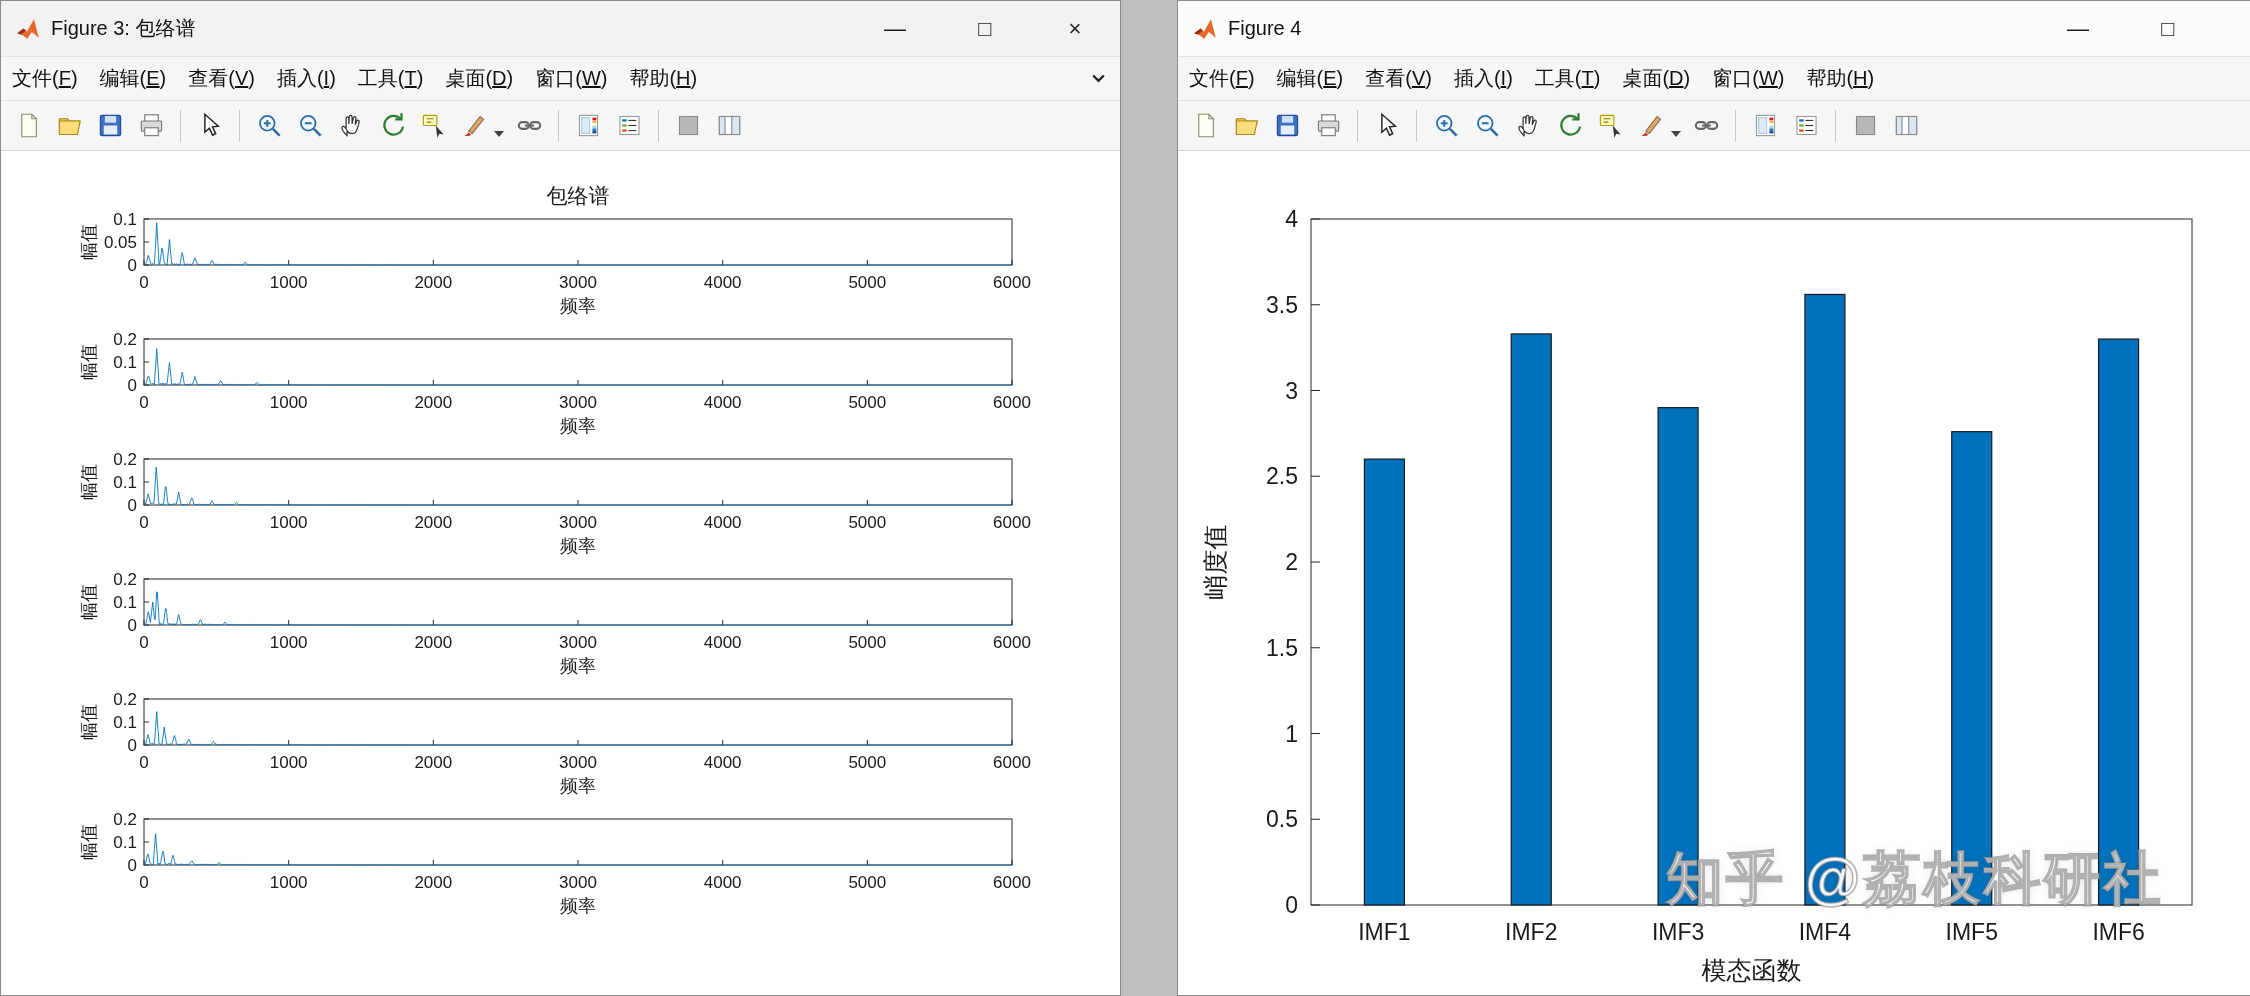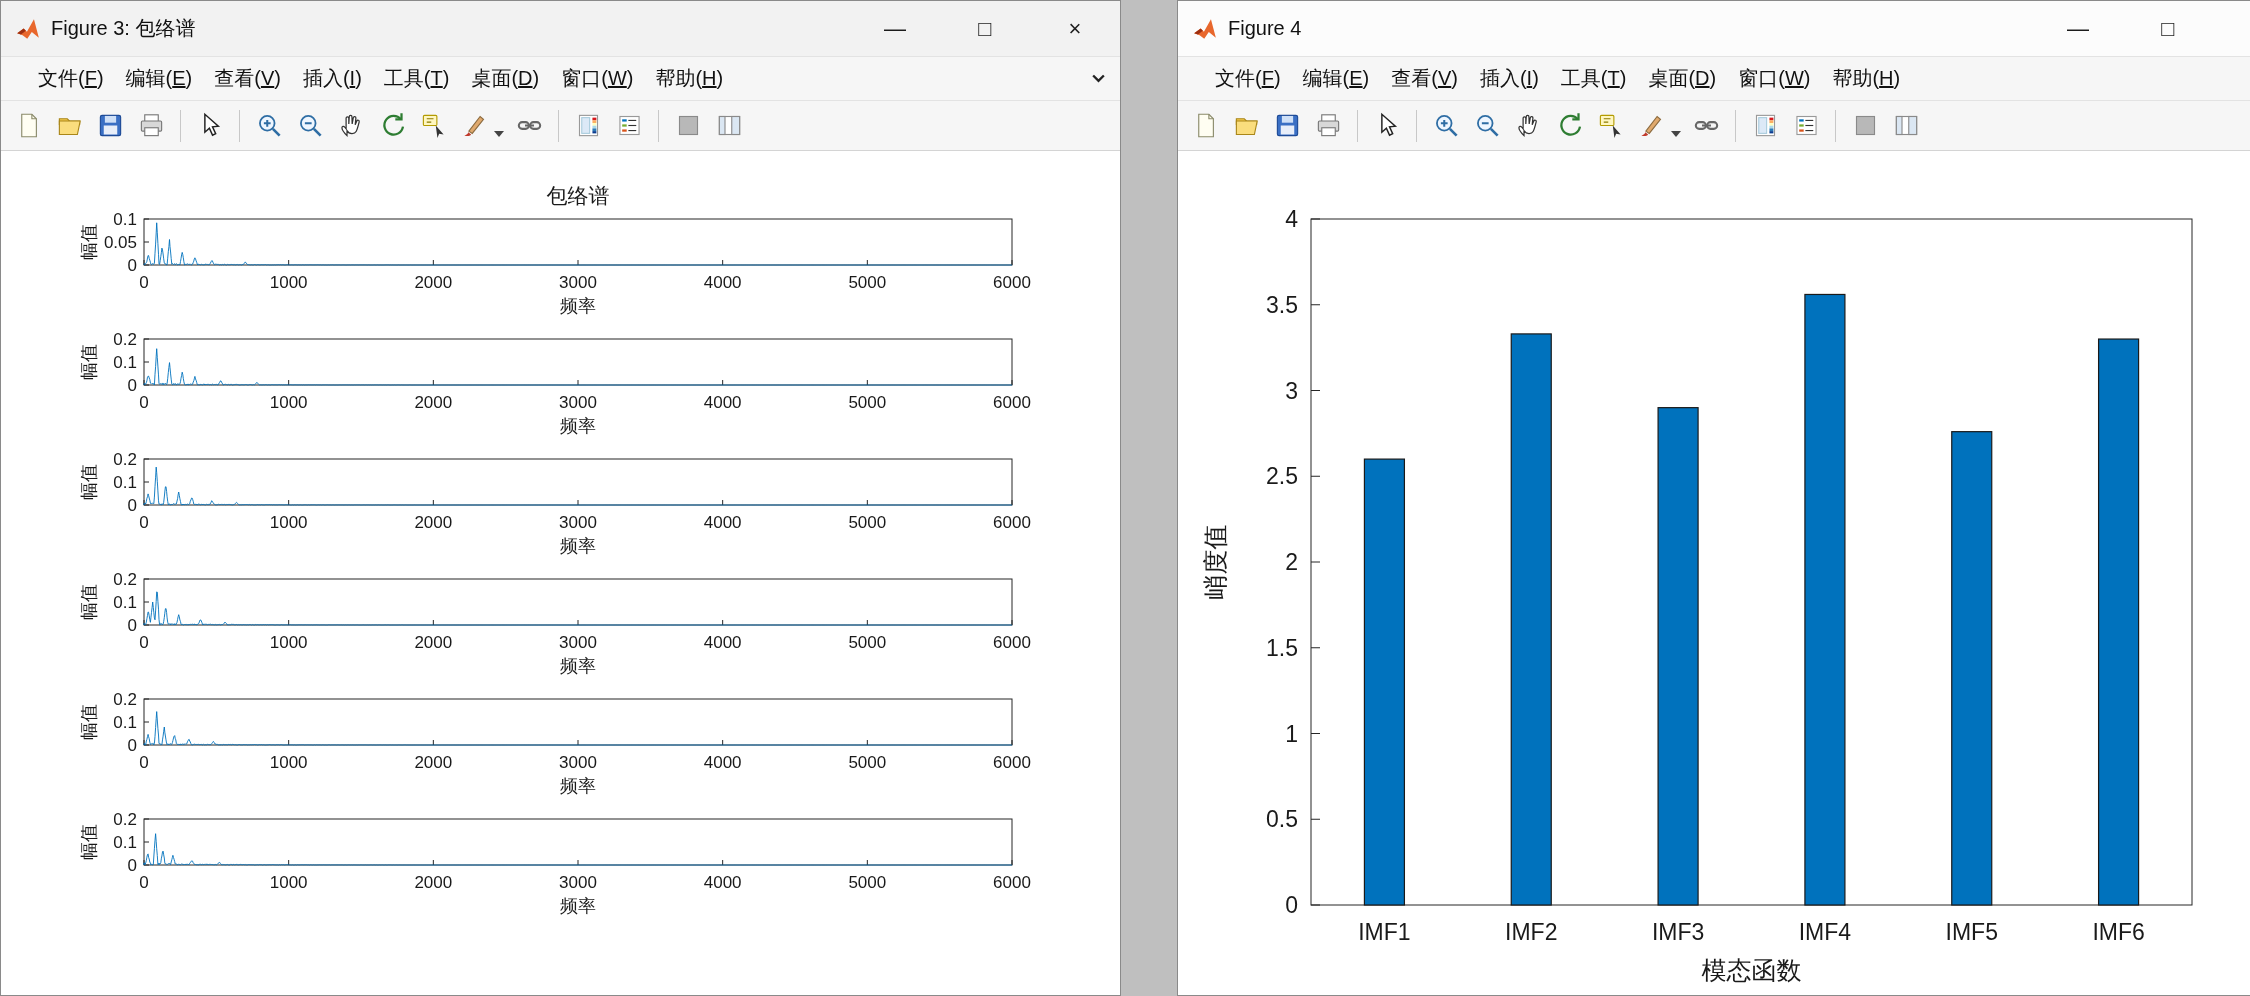"文件(F)" .menubar { padding-left: 26px -> 0 }
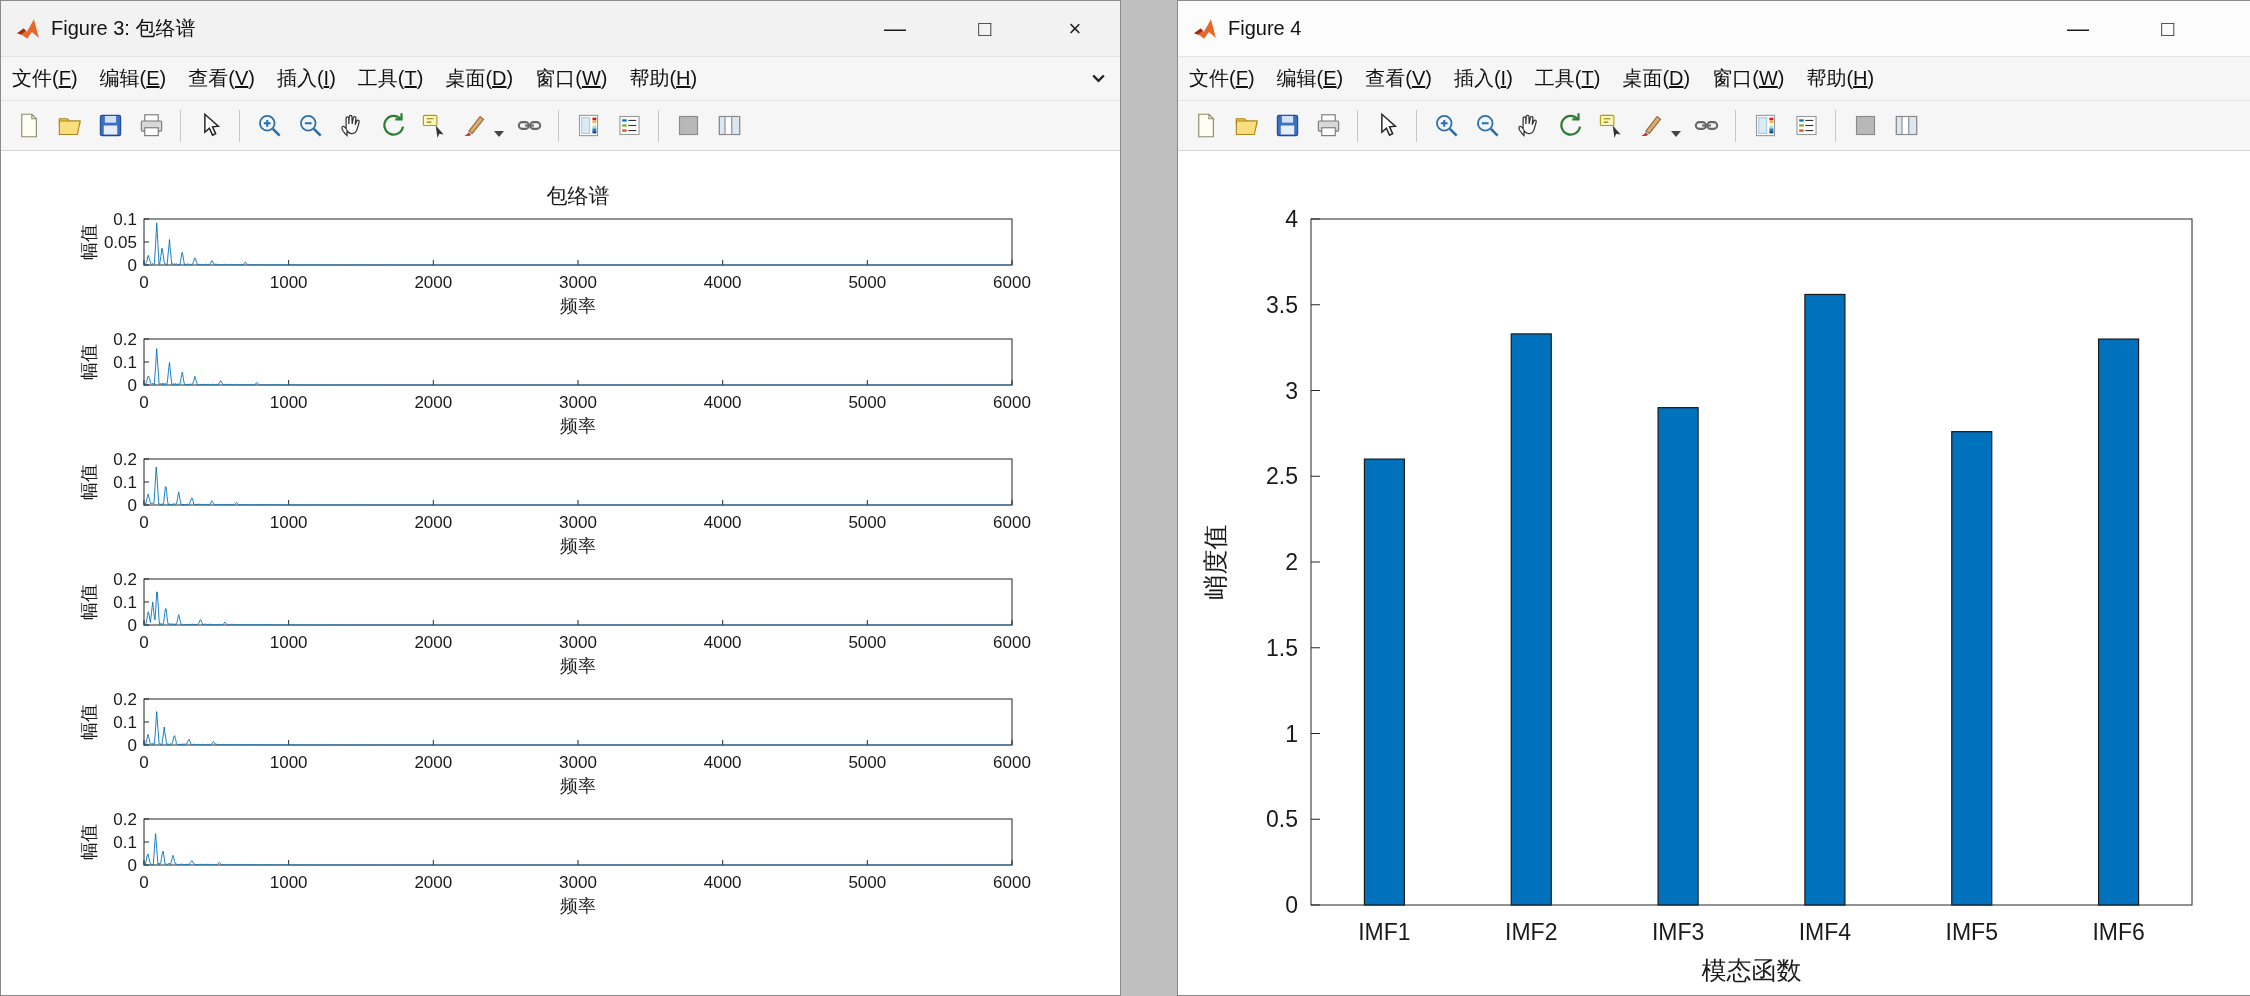"知乎 @荔枝科研社" div.watermark { html: none -> <div>知乎 @荔枝科研社</div> }
